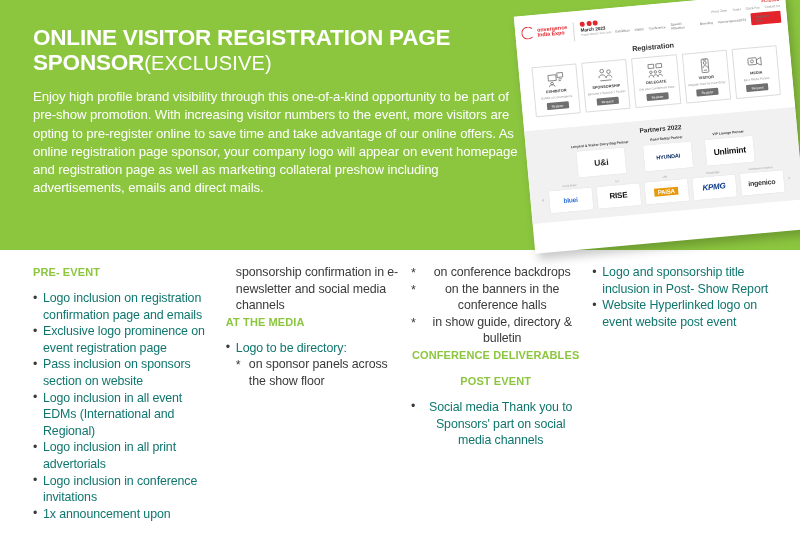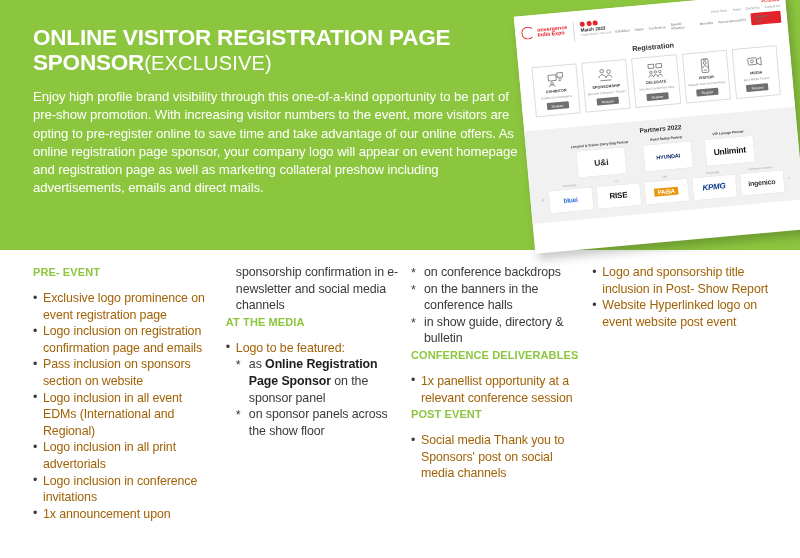"on conference backdrops" .col-3 { text-align: none -> center }
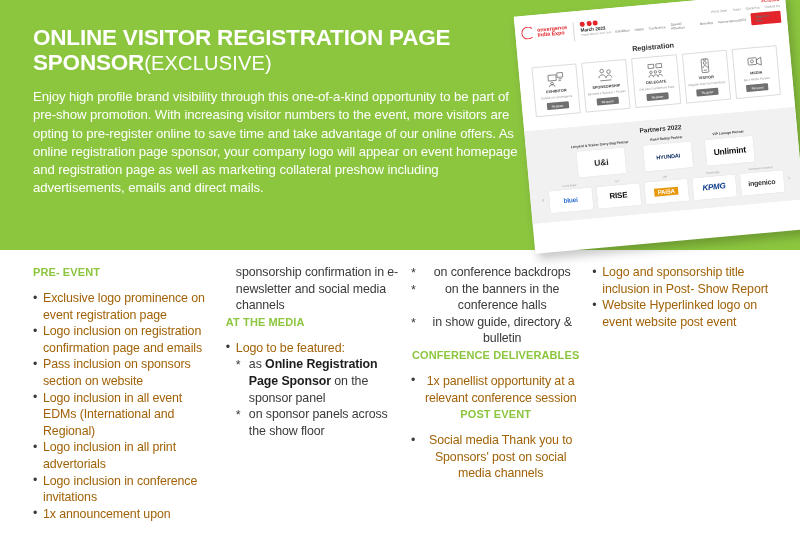"Logo and sponsorship title inclusion" ul.bl > li { color: #a16207 -> #0f766e }
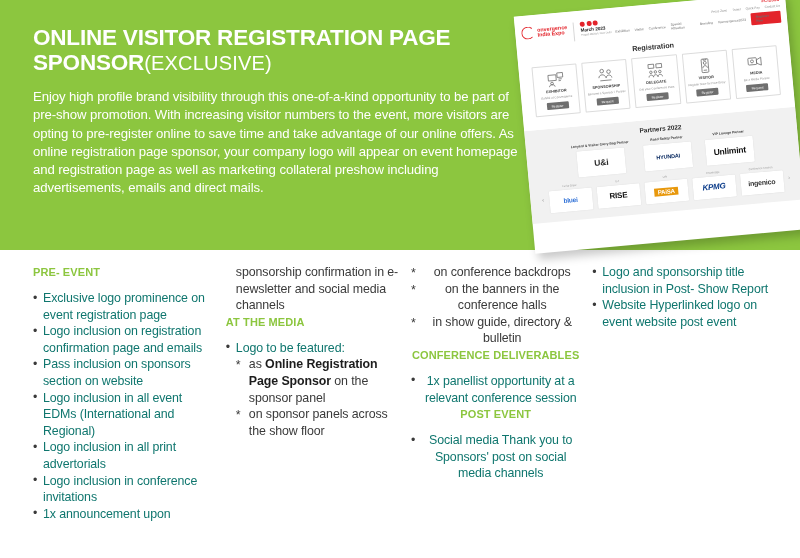"Exclusive logo prominence on event" li { order: before "Logo inclusion on registration" -> after "Logo inclusion on registration" }
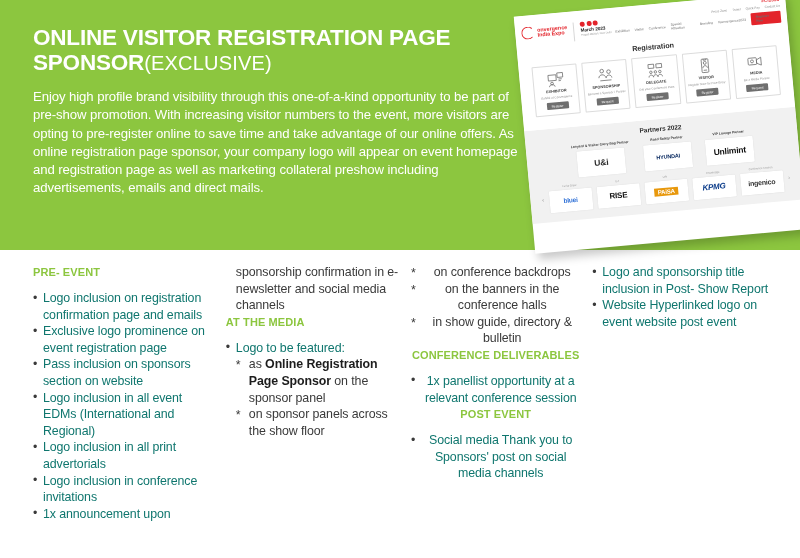"Logo to be featured:" li { text: featured -> directory }
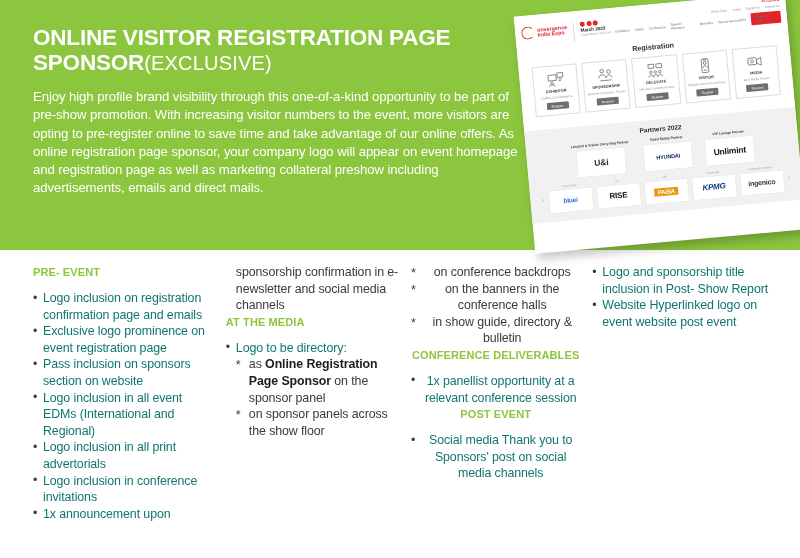"as Online Registration Page Sponsor" li { html: <li><span>as </span><b>Online Registration Page Sponsor</b><span> on the sponsor panel</span></li> -> none }
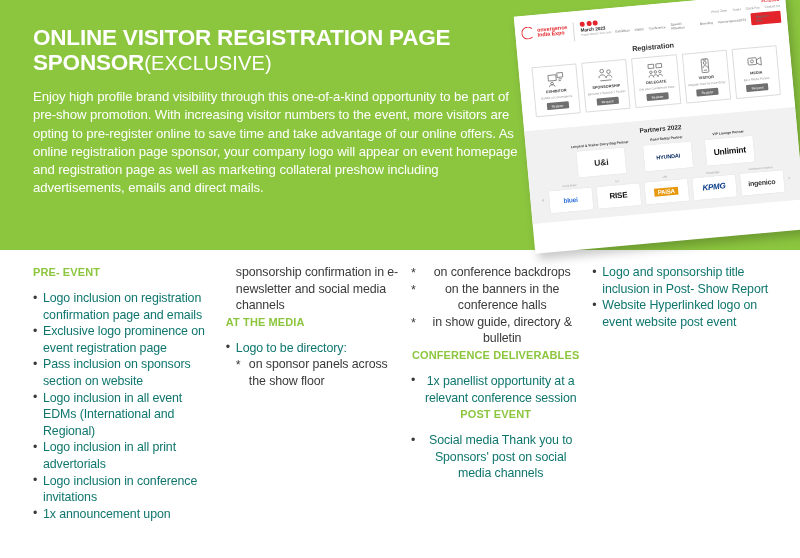"1x panellist opportunity at a" ul.bl { html: <ul> <li>1x panellist opportunity at a relevant conference session</li> </ul> -> none }
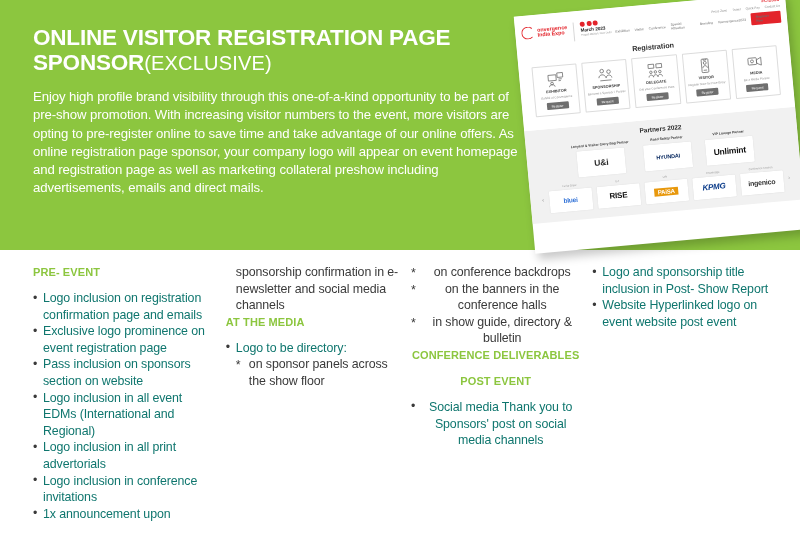"Social media Thank you to" li { text: post -> part }
